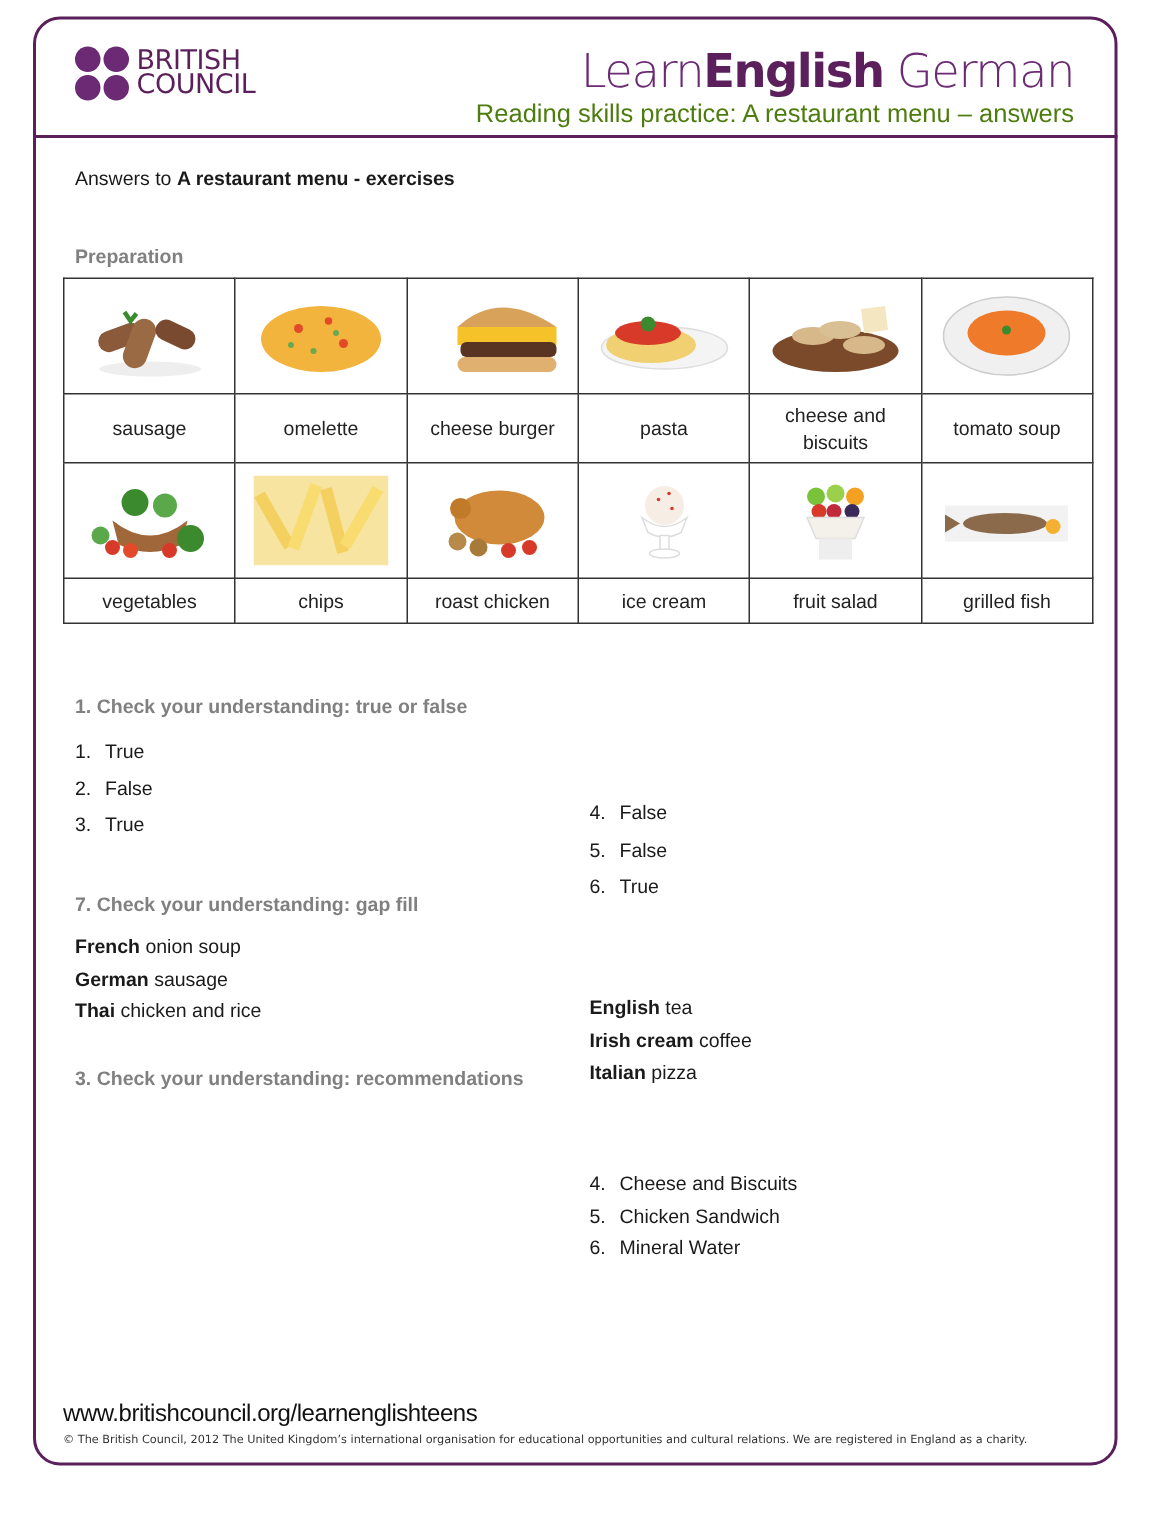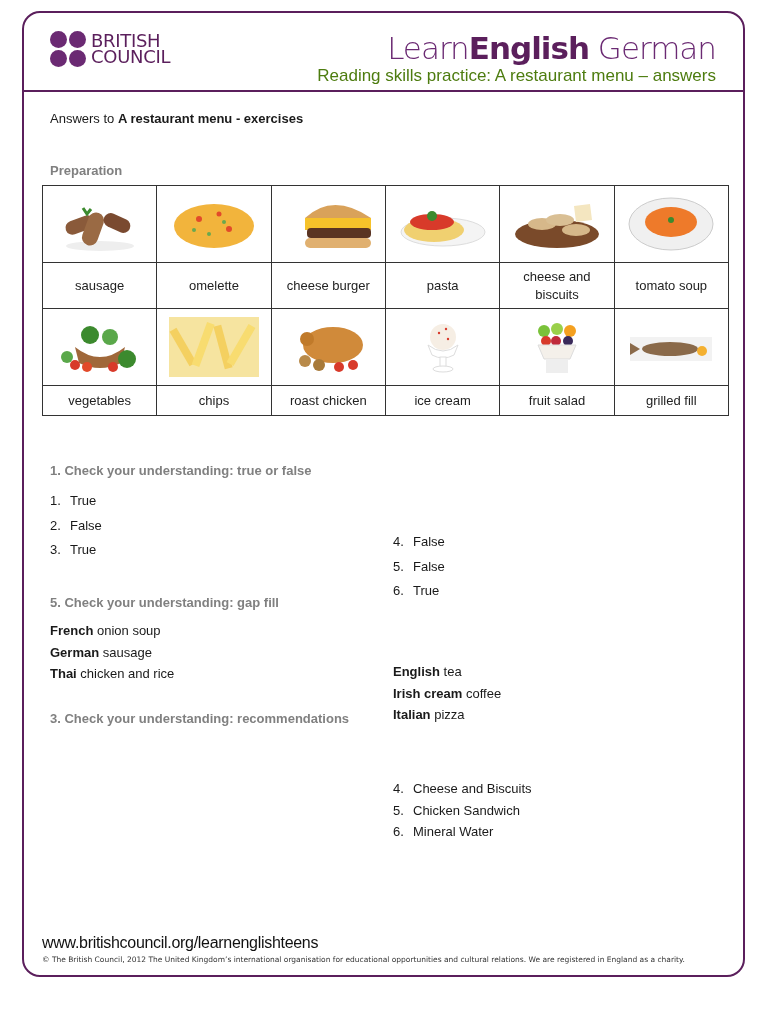"grilled fill" td { text: fill -> fish }
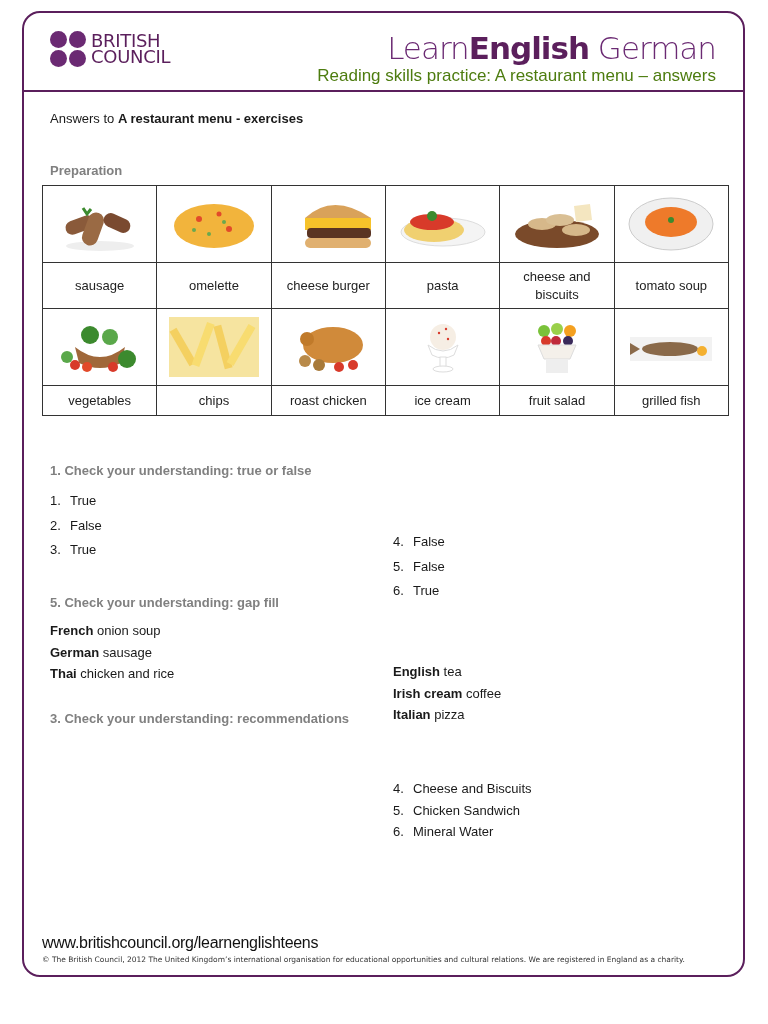"5. Check your understanding: gap" div.section-title { text: 5 -> 7 }
